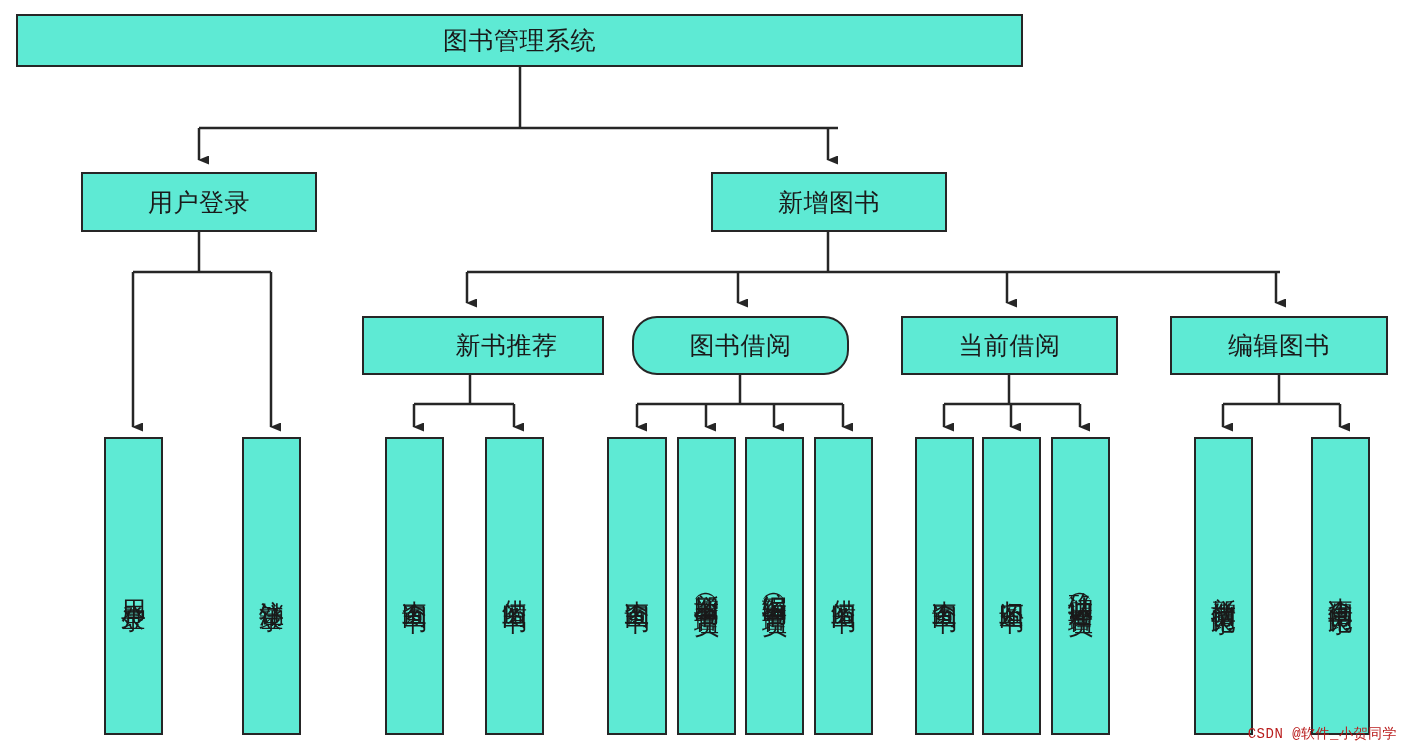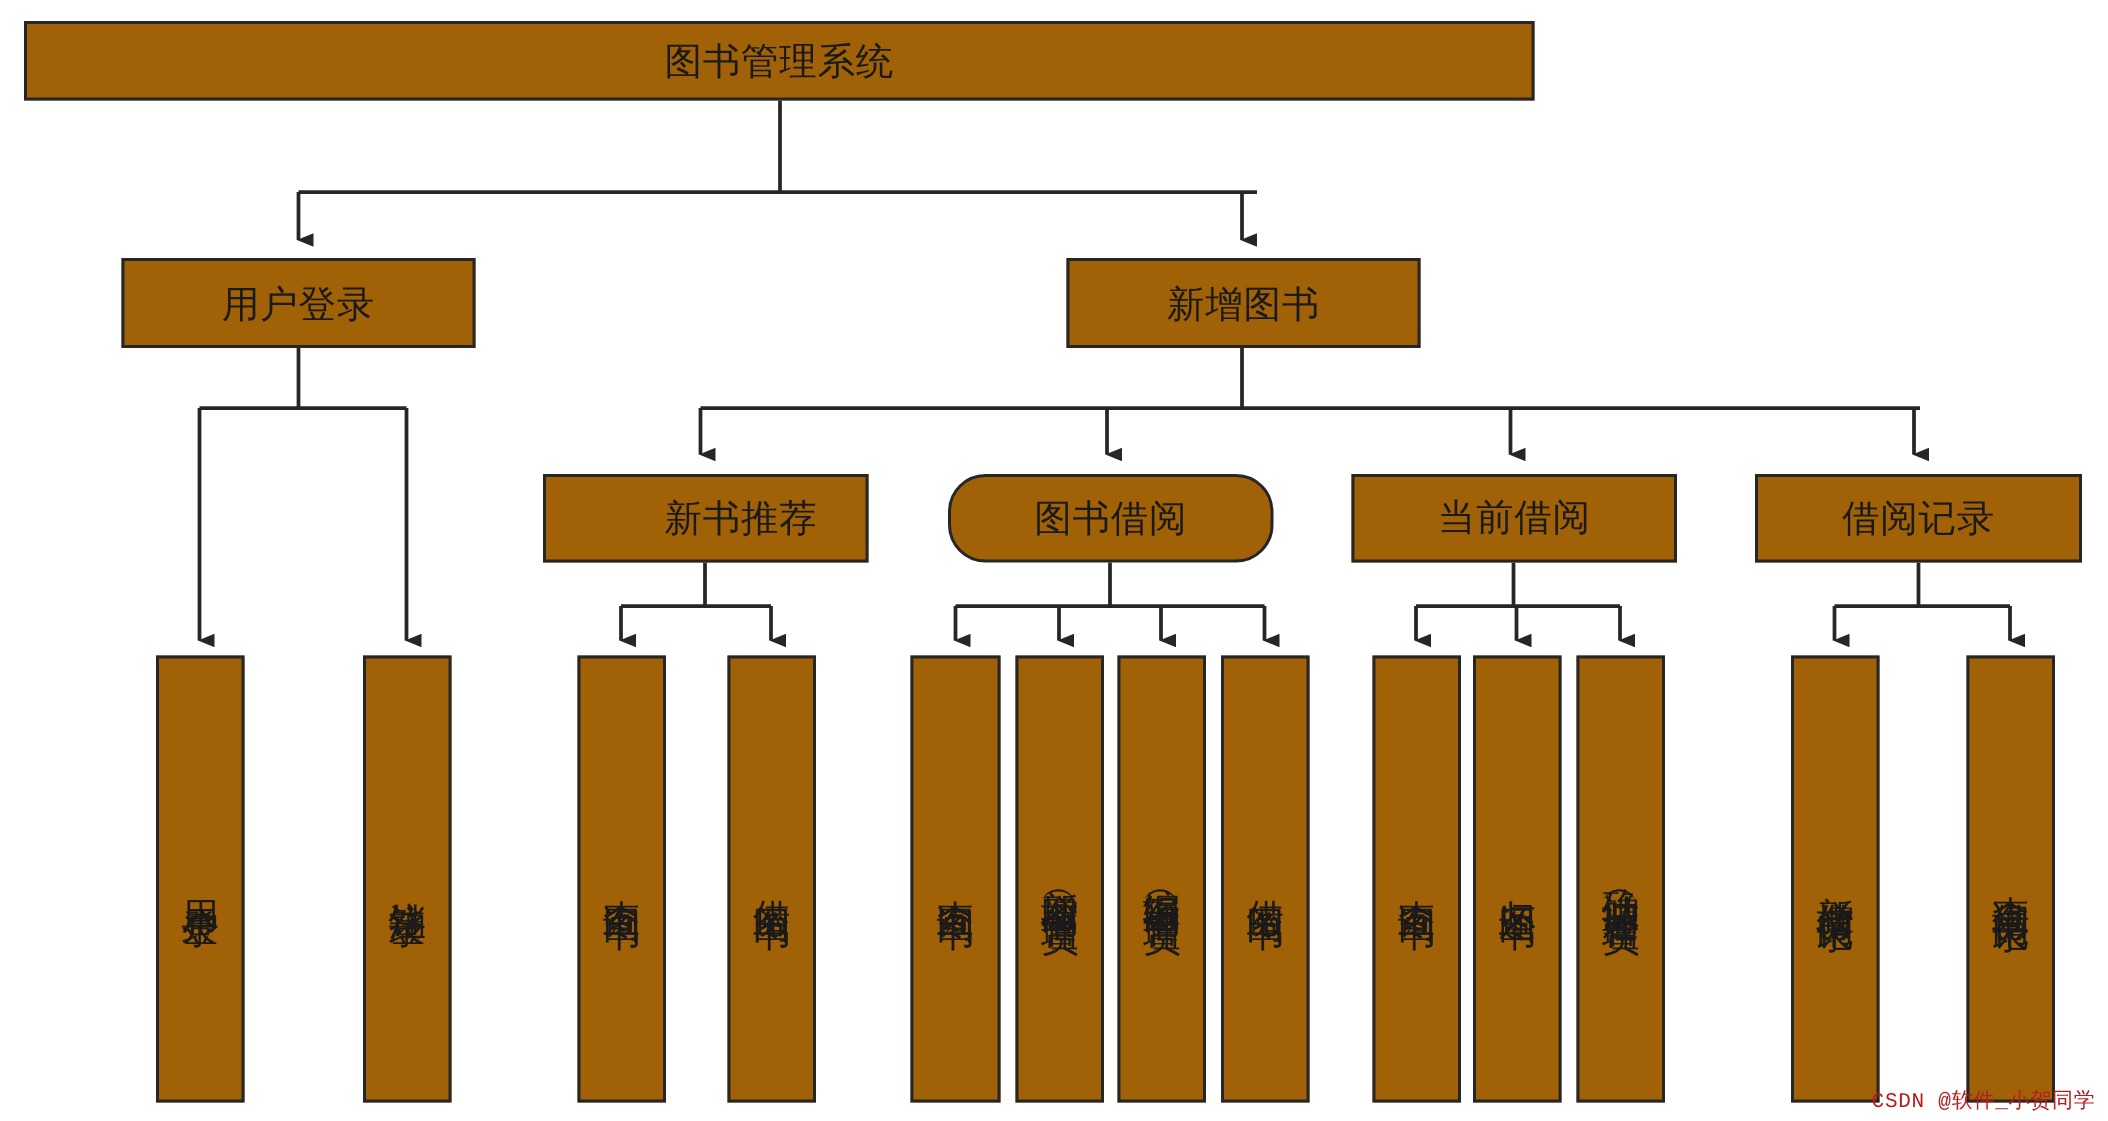"图书管理系统" .node { background: #a16207 -> #5eead4 }
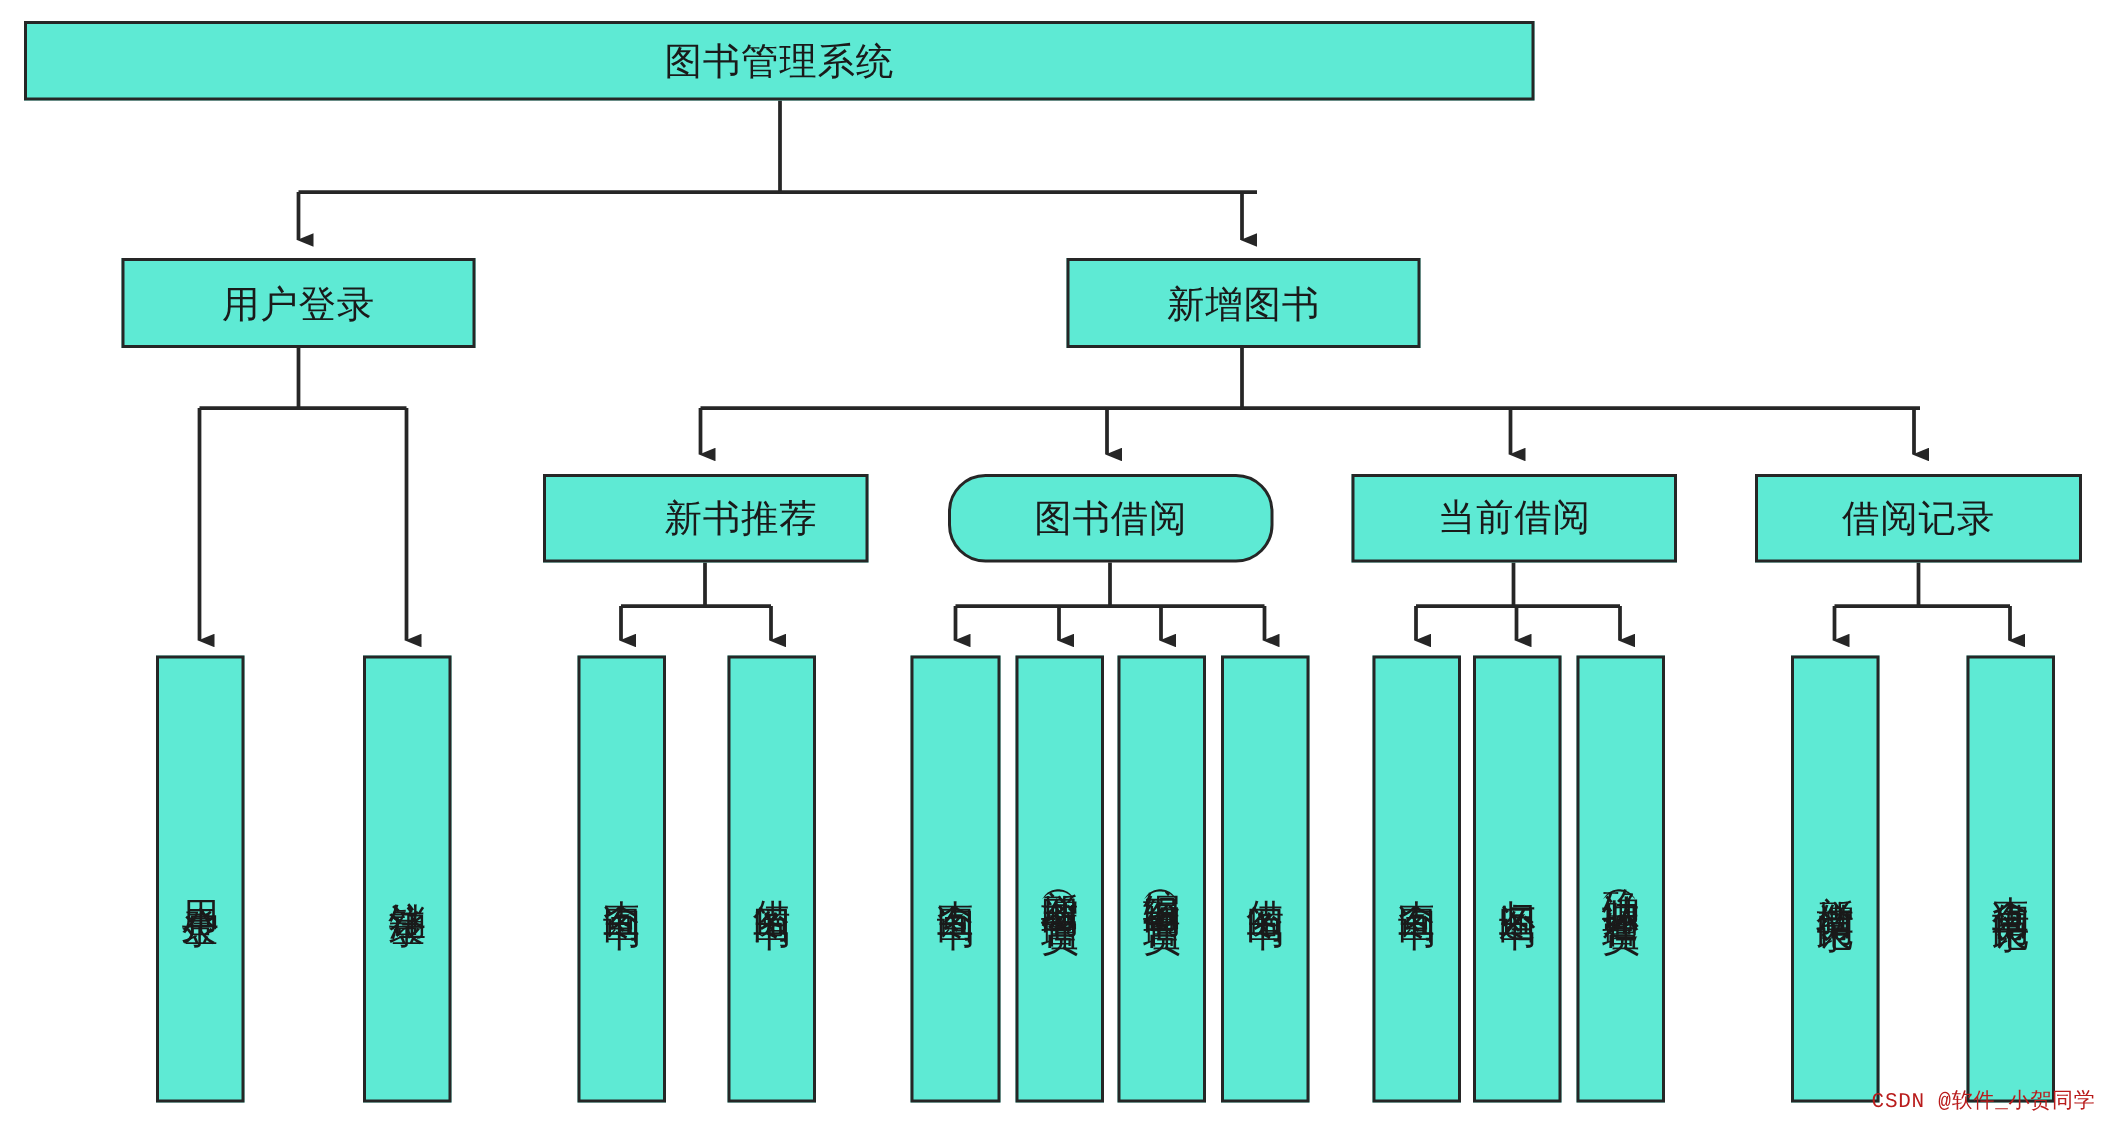"新书推荐" div.node { width: 217px -> 242px }
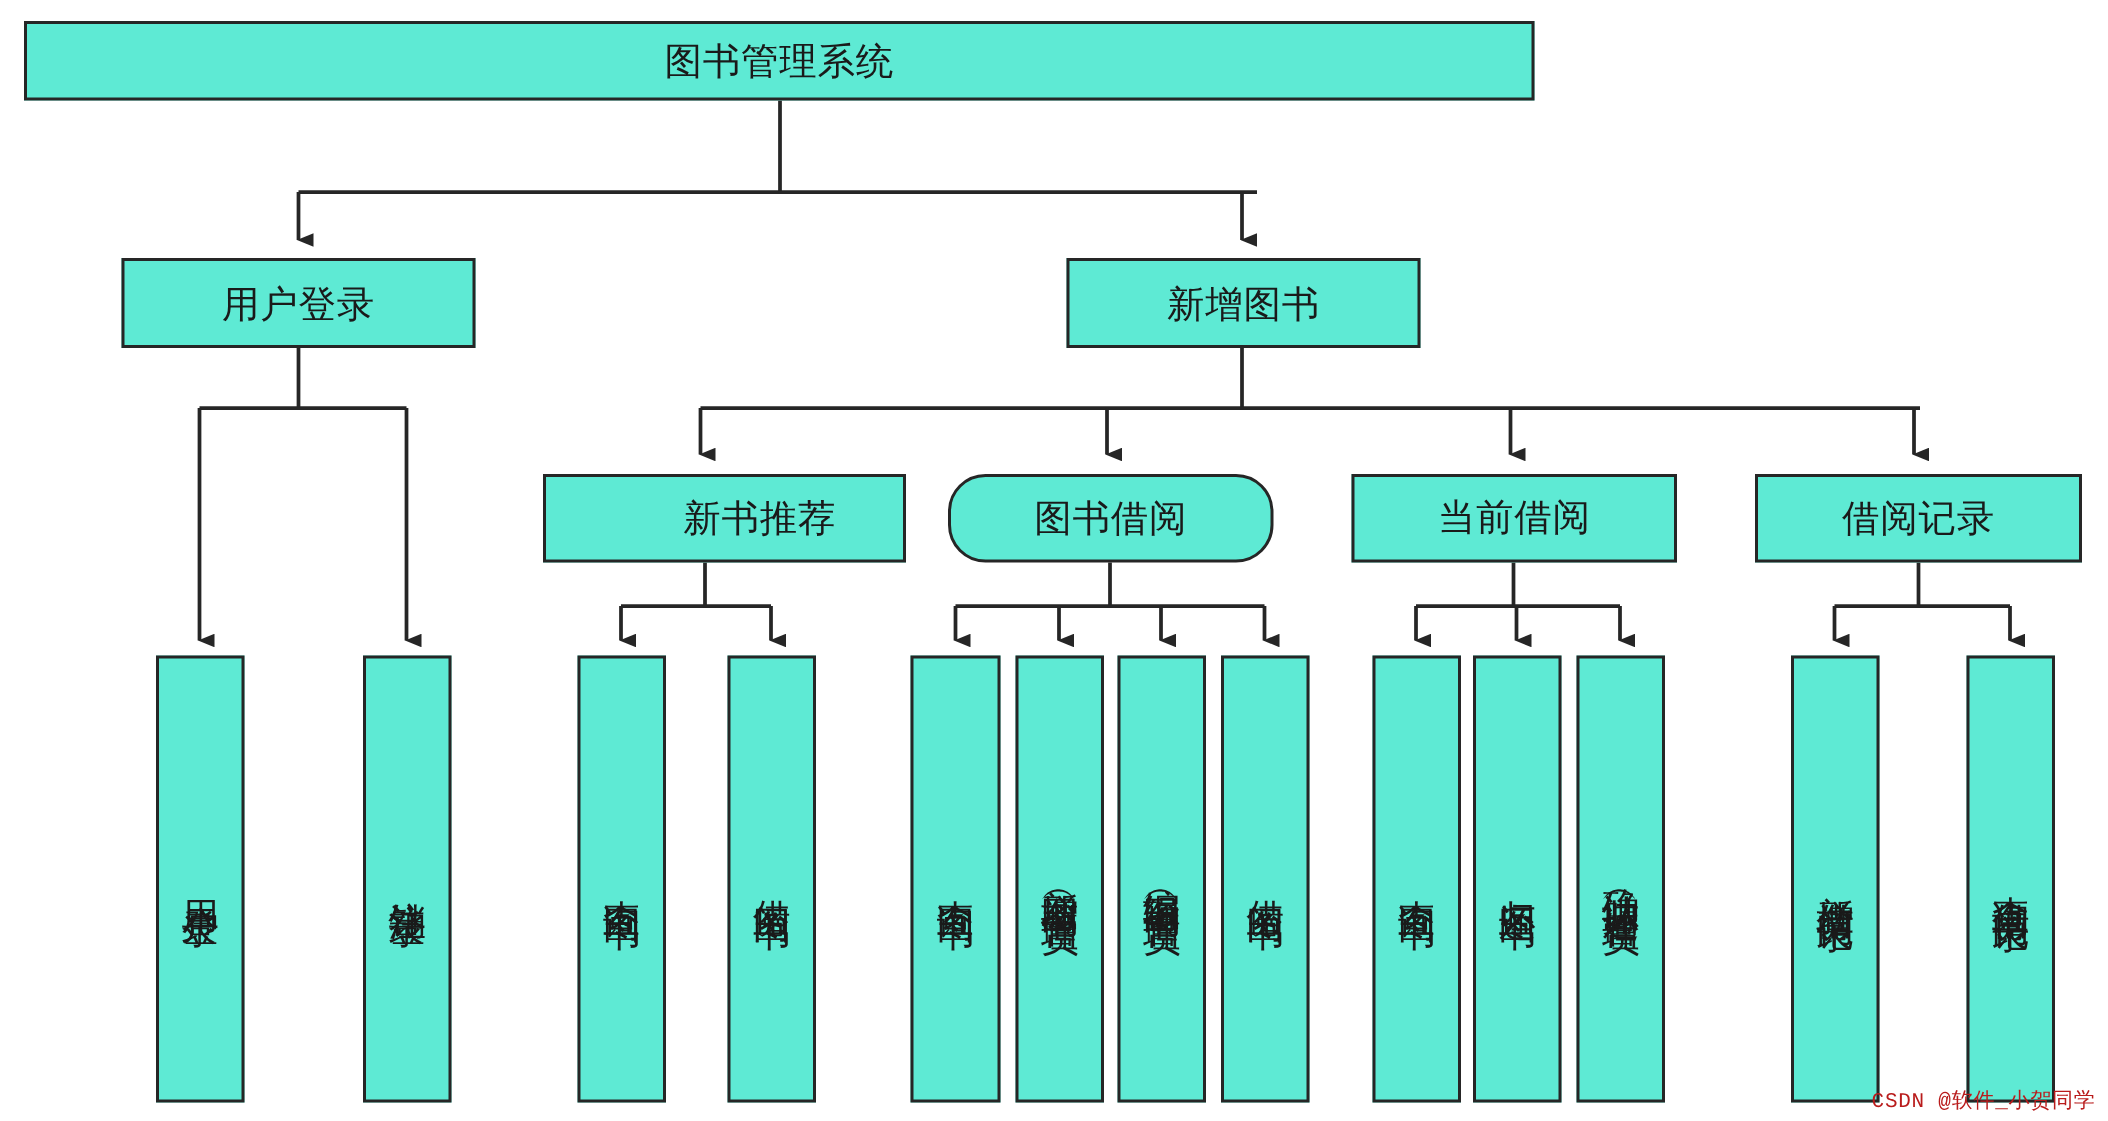"借阅记录" span.node-label { text: 借阅记录 -> 编辑图书 }
